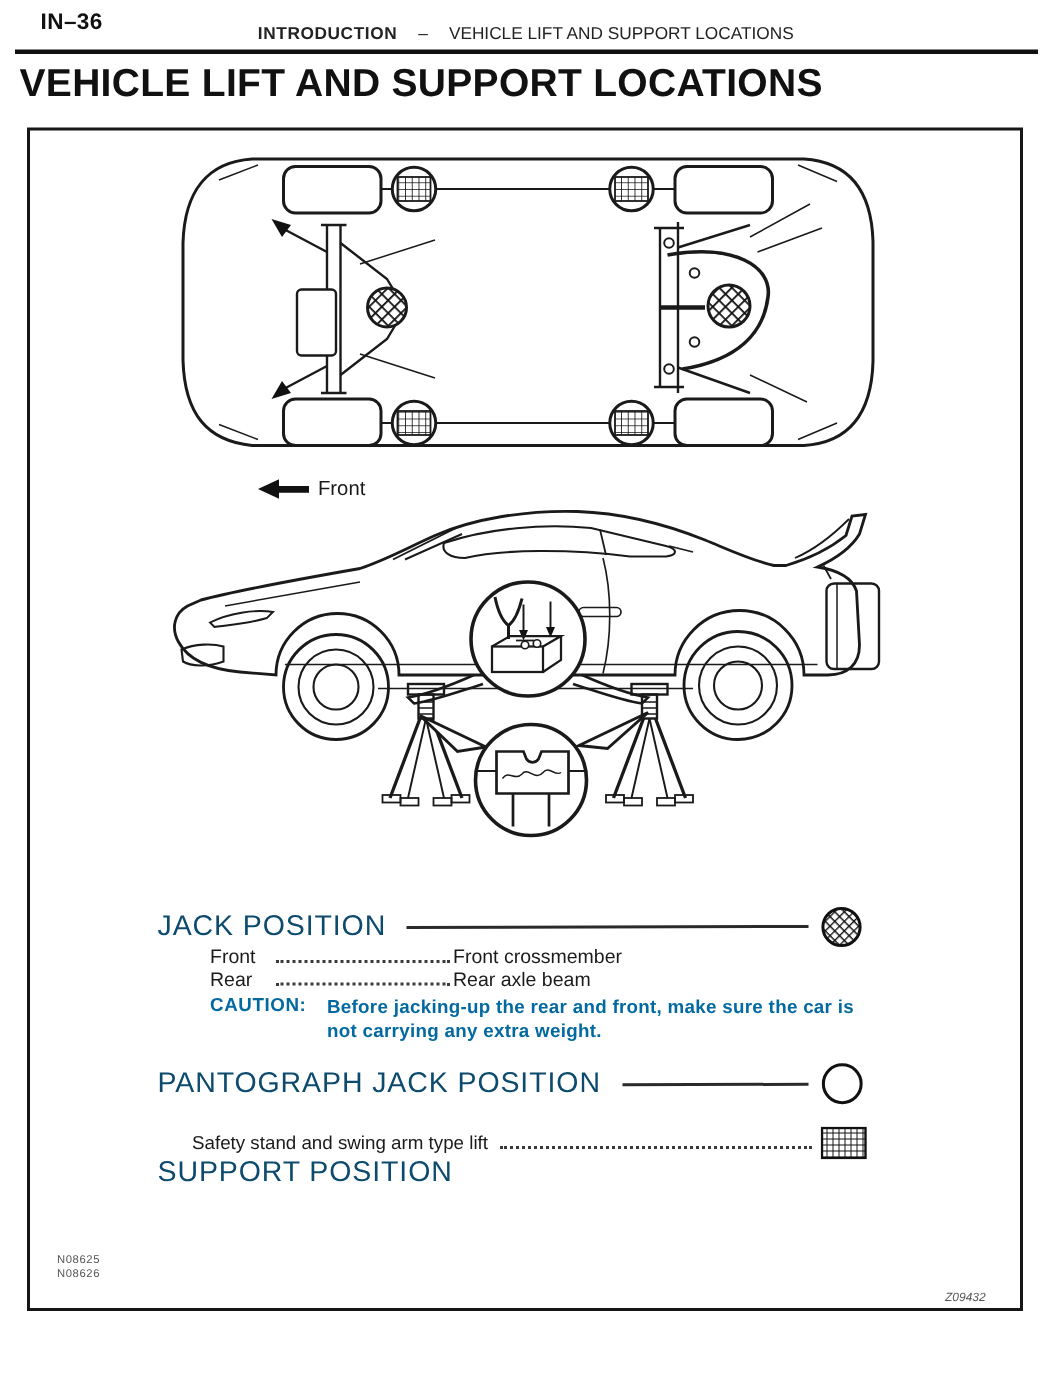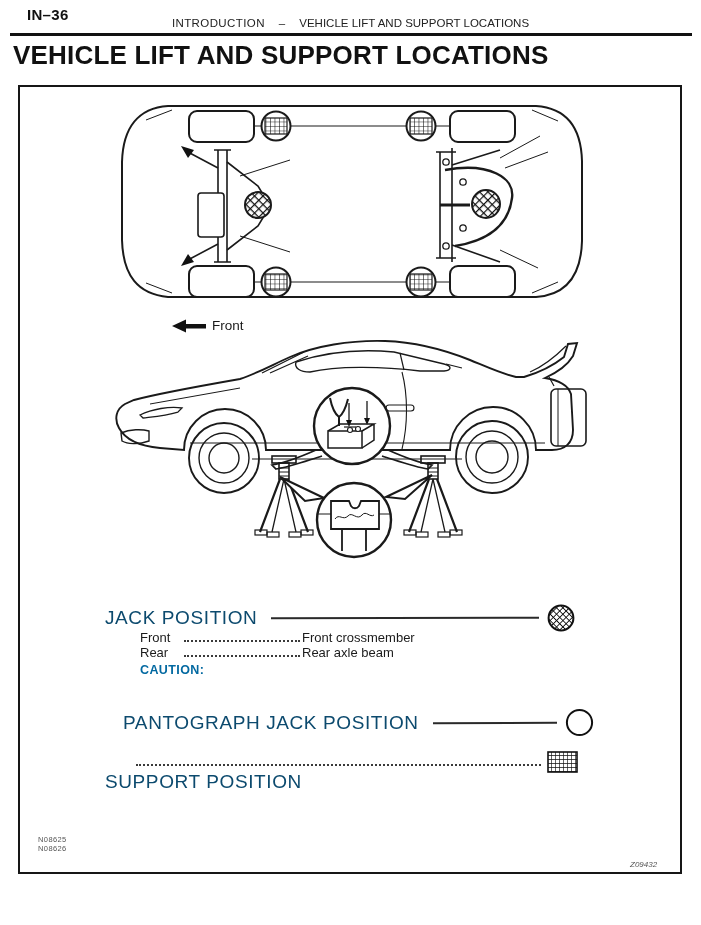"INTRODUCTION" .crumb .sec { font-weight: normal -> bold }
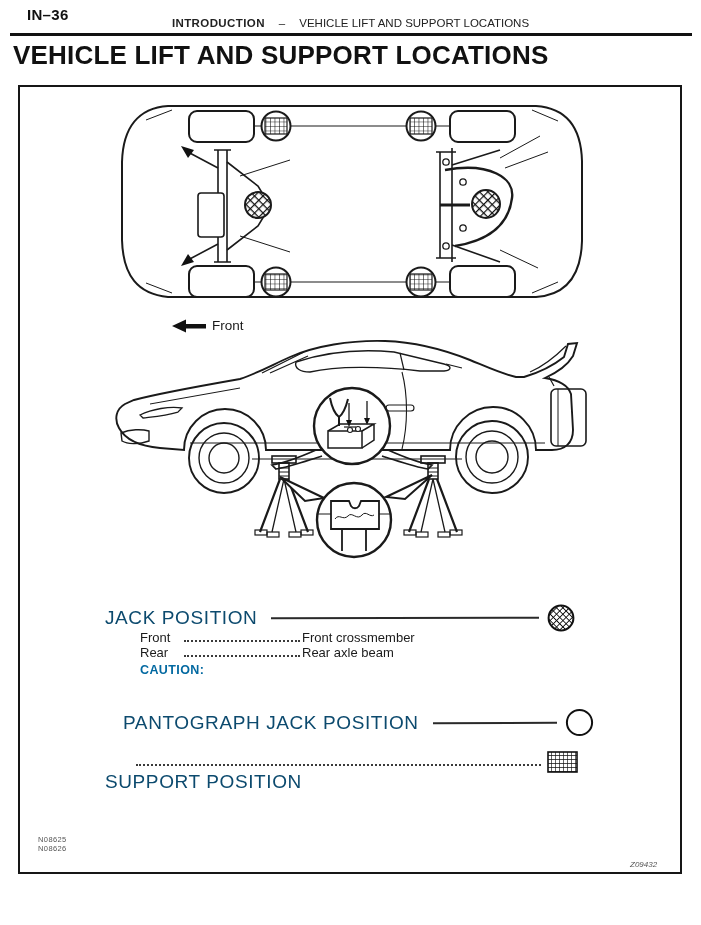"Before jacking-up the rear and" span.caut-text { html: none -> <span>Before jacking-up the rear and front, make sure the car is not carrying any extra weight.</span> }
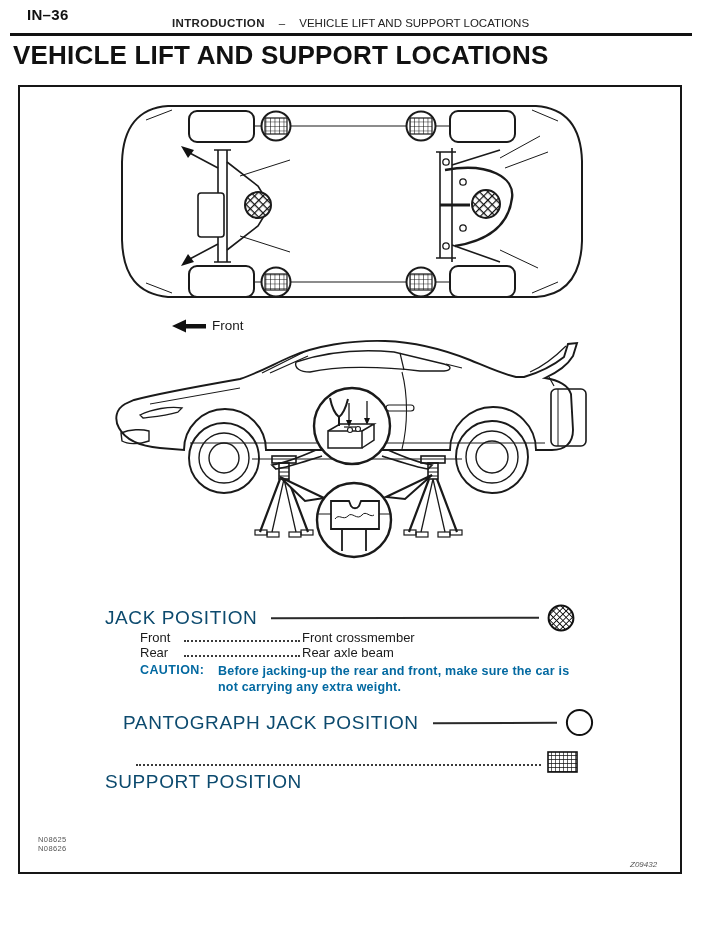"PANTOGRAPH JACK POSITION" .row-pant { left: 123px -> 105px }
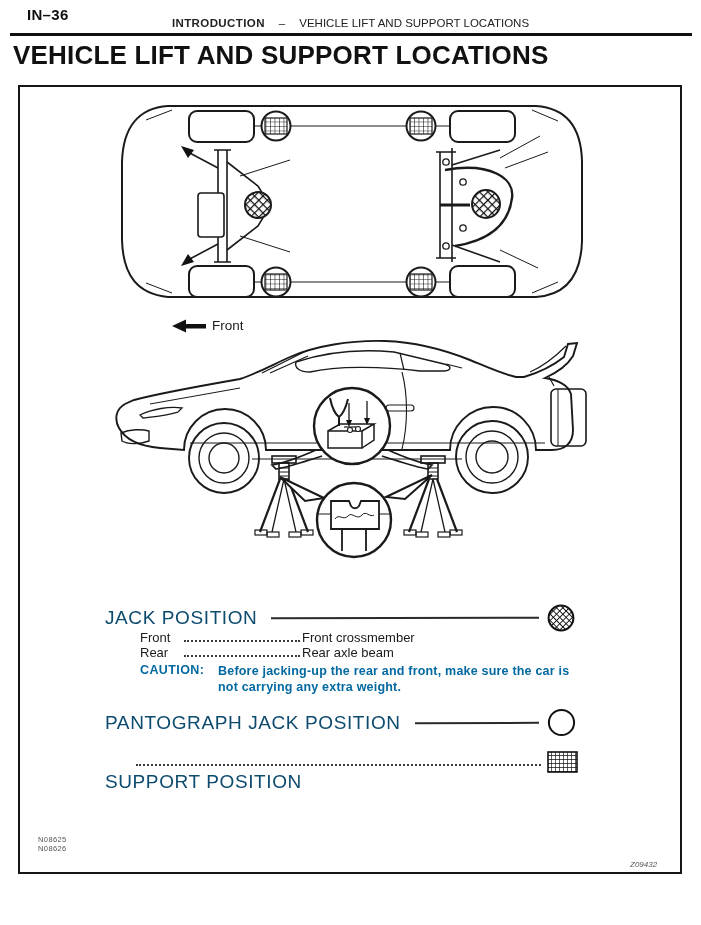"Safety stand and swing arm" span { html: none -> <span>Safety stand and swing arm type lift</span> }
